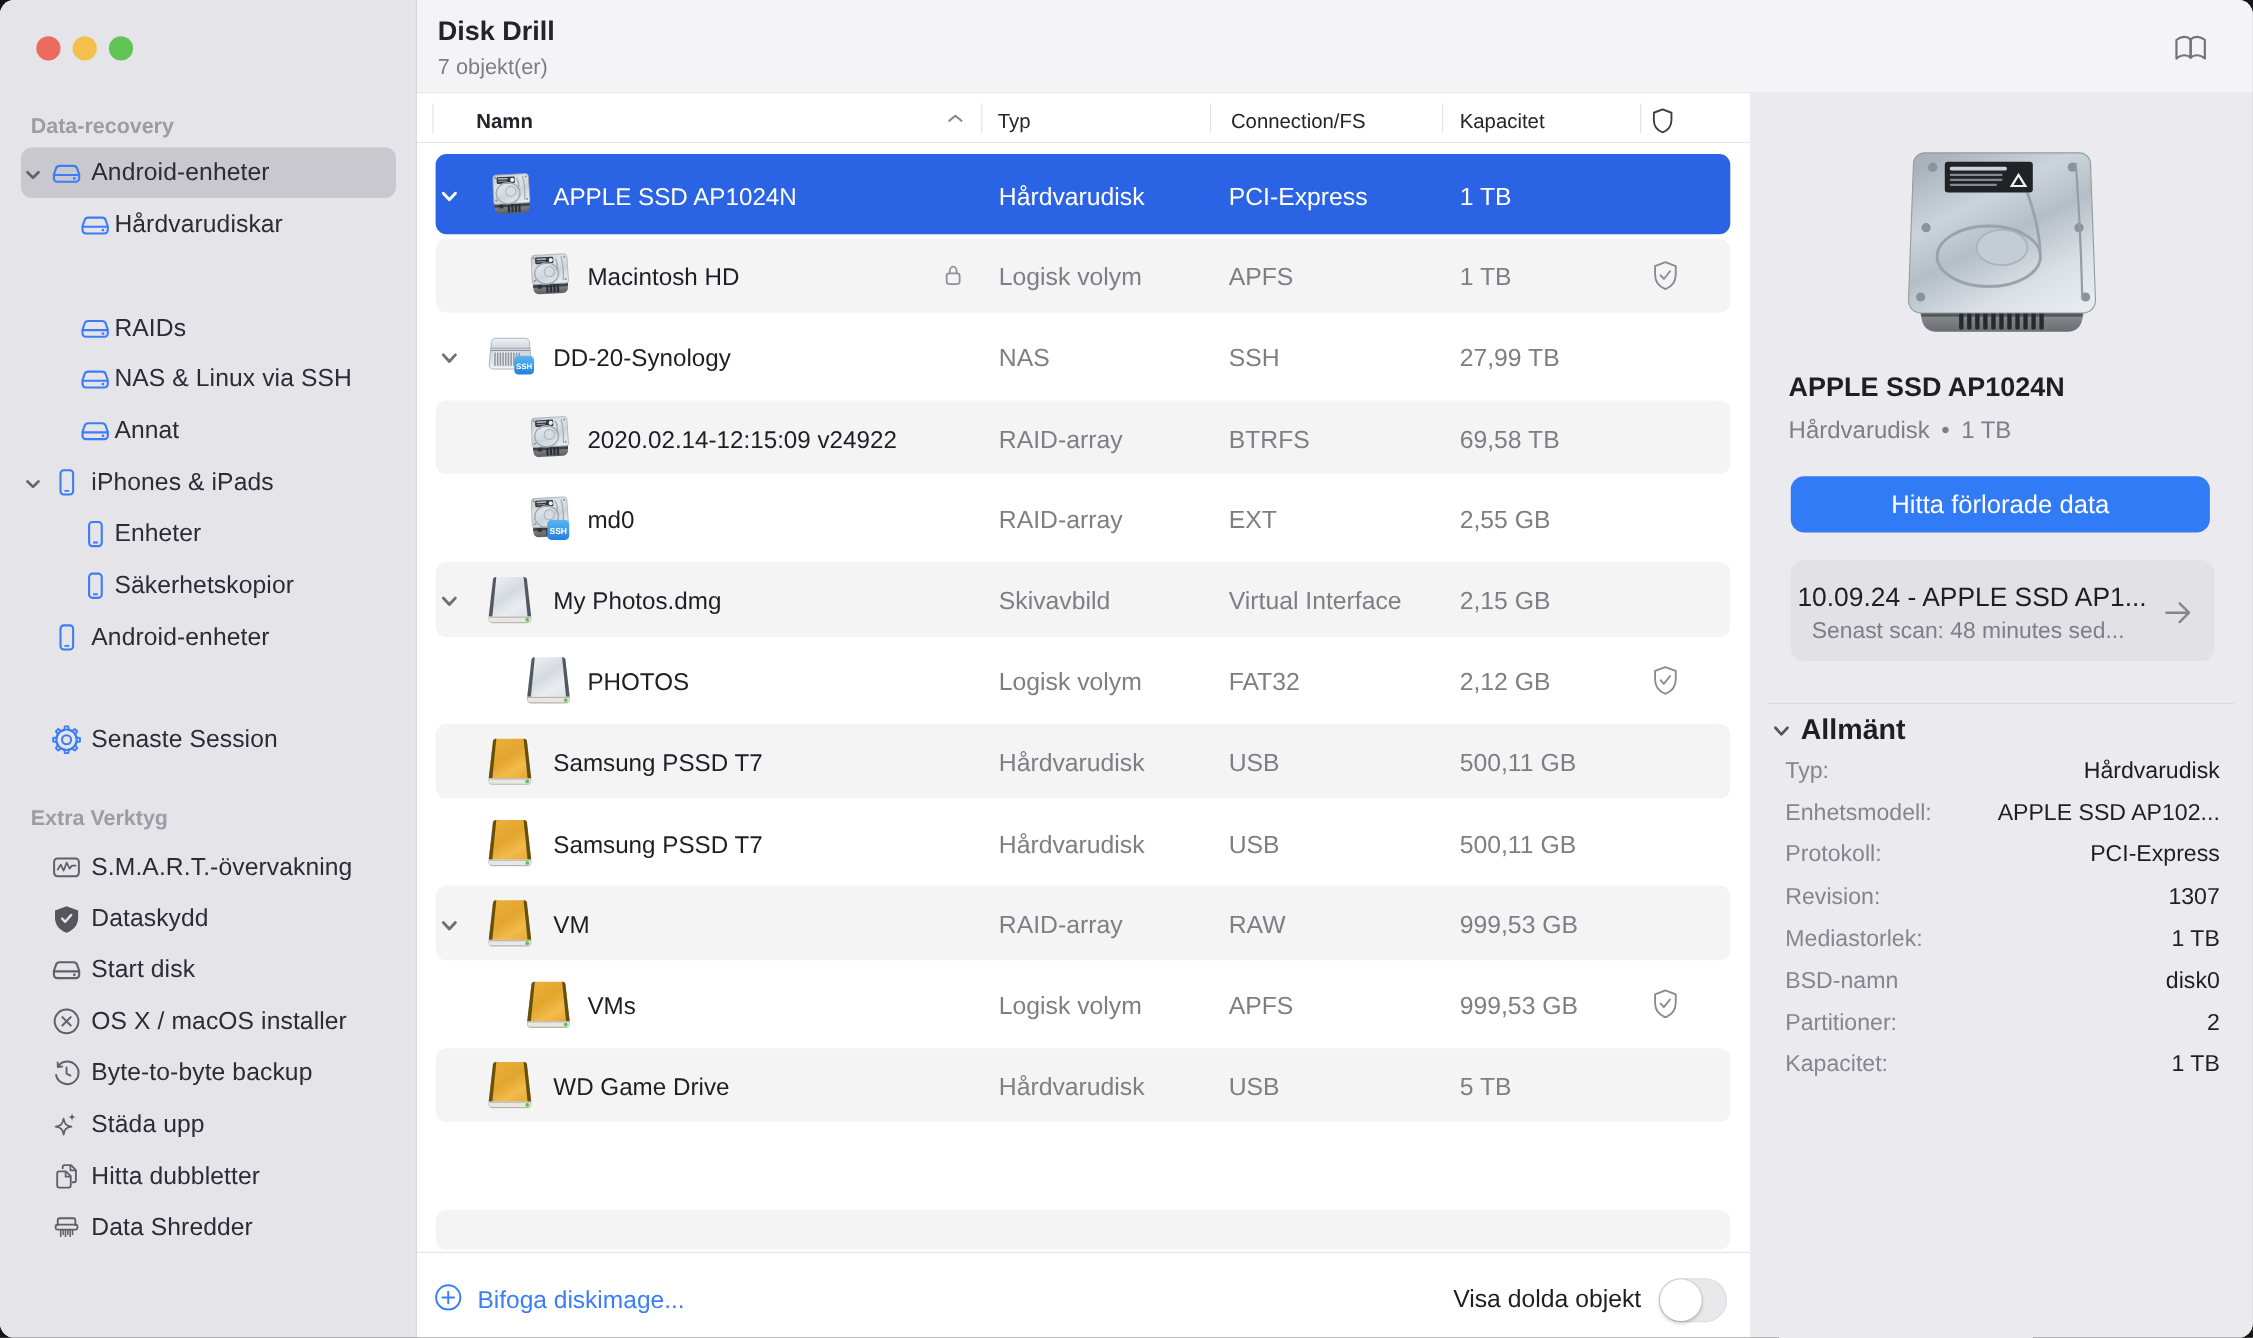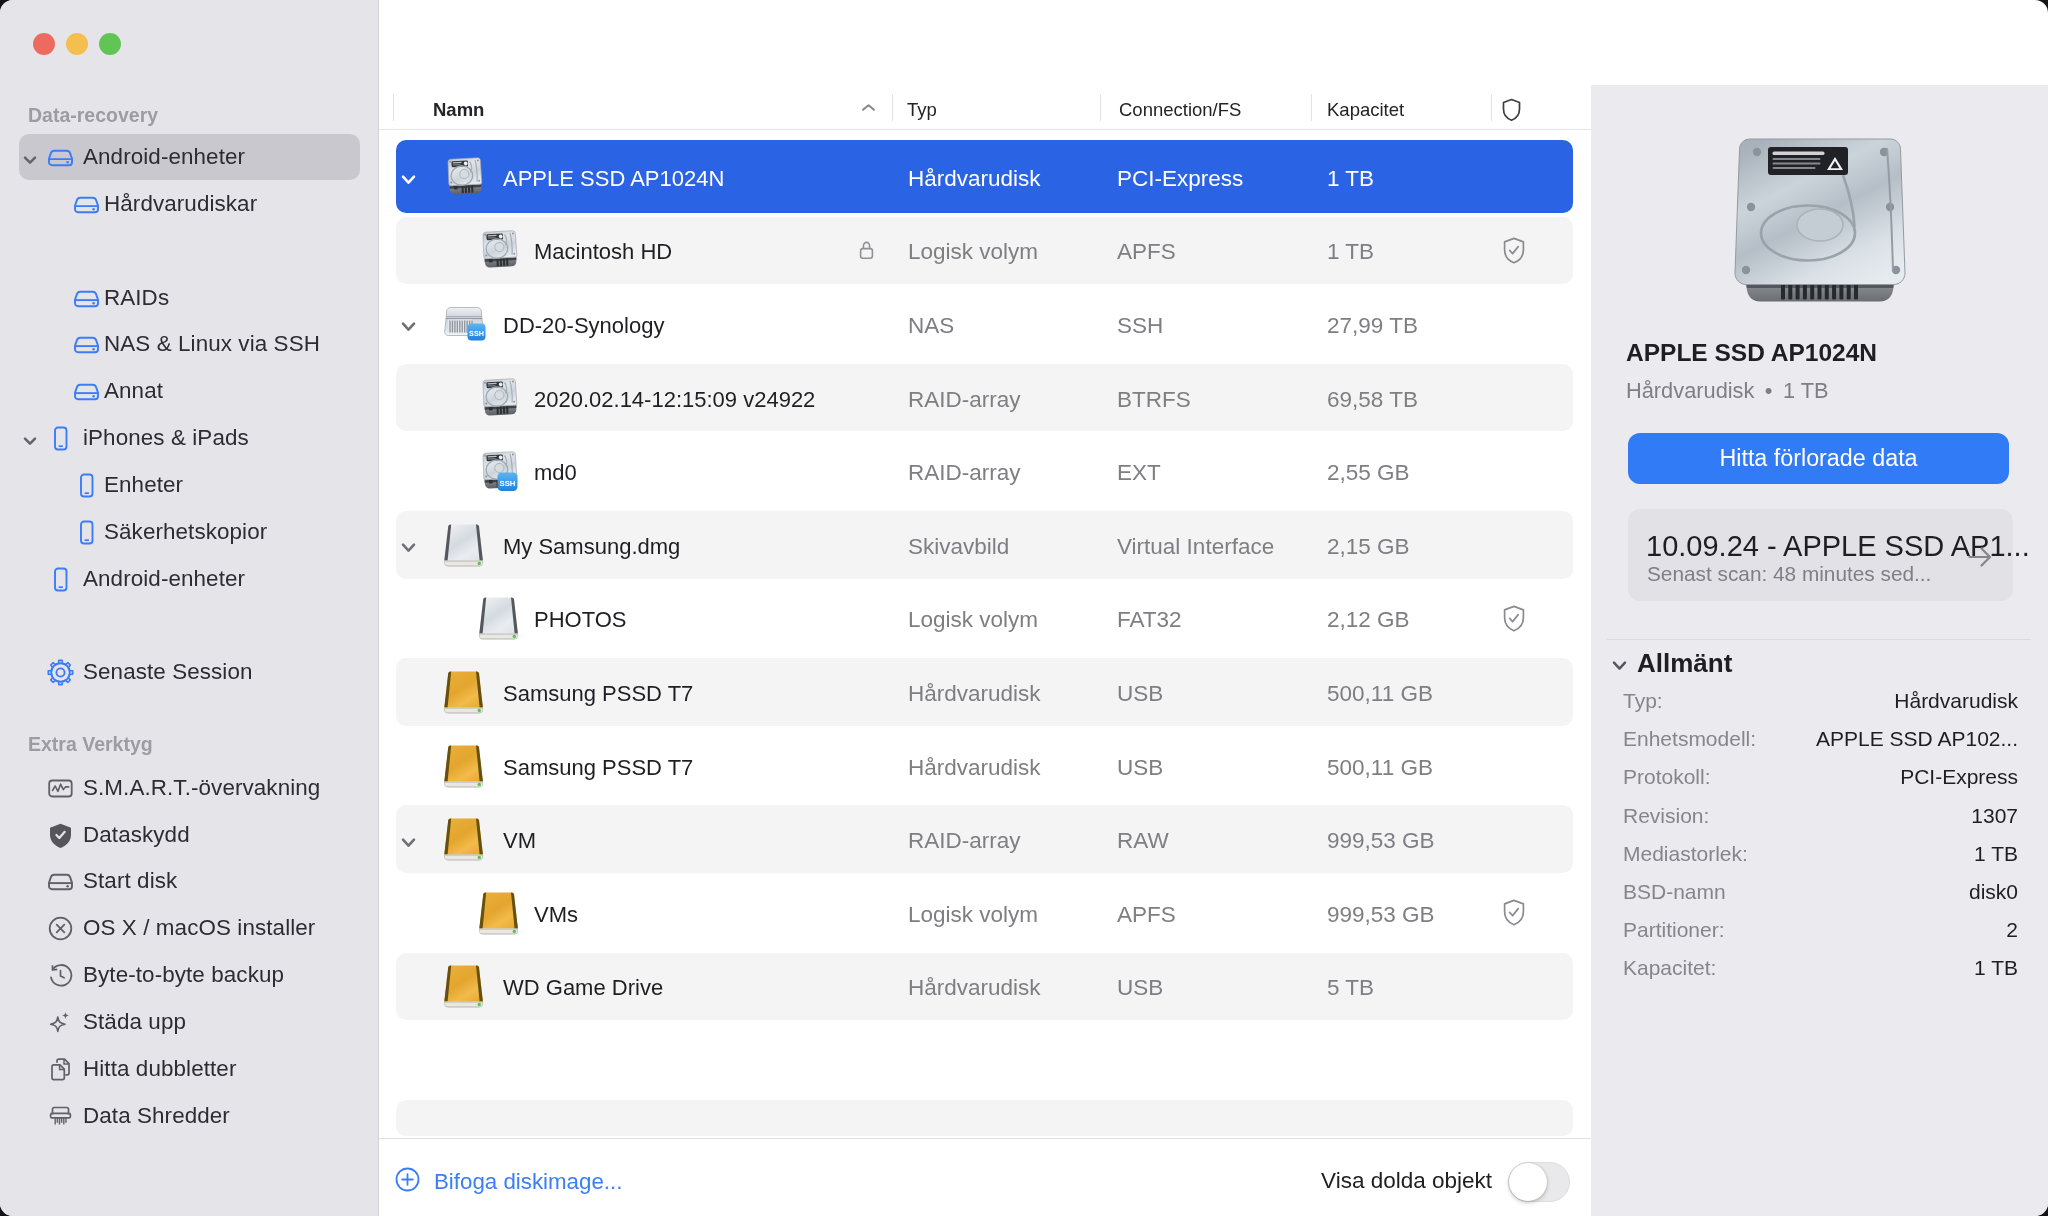"Disk Drill" div { html: none -> <div> <div>Disk Drill</div> <div>7 objekt(er)</div> <div><svg> <path></path> <path></path> </svg></div> </div> }
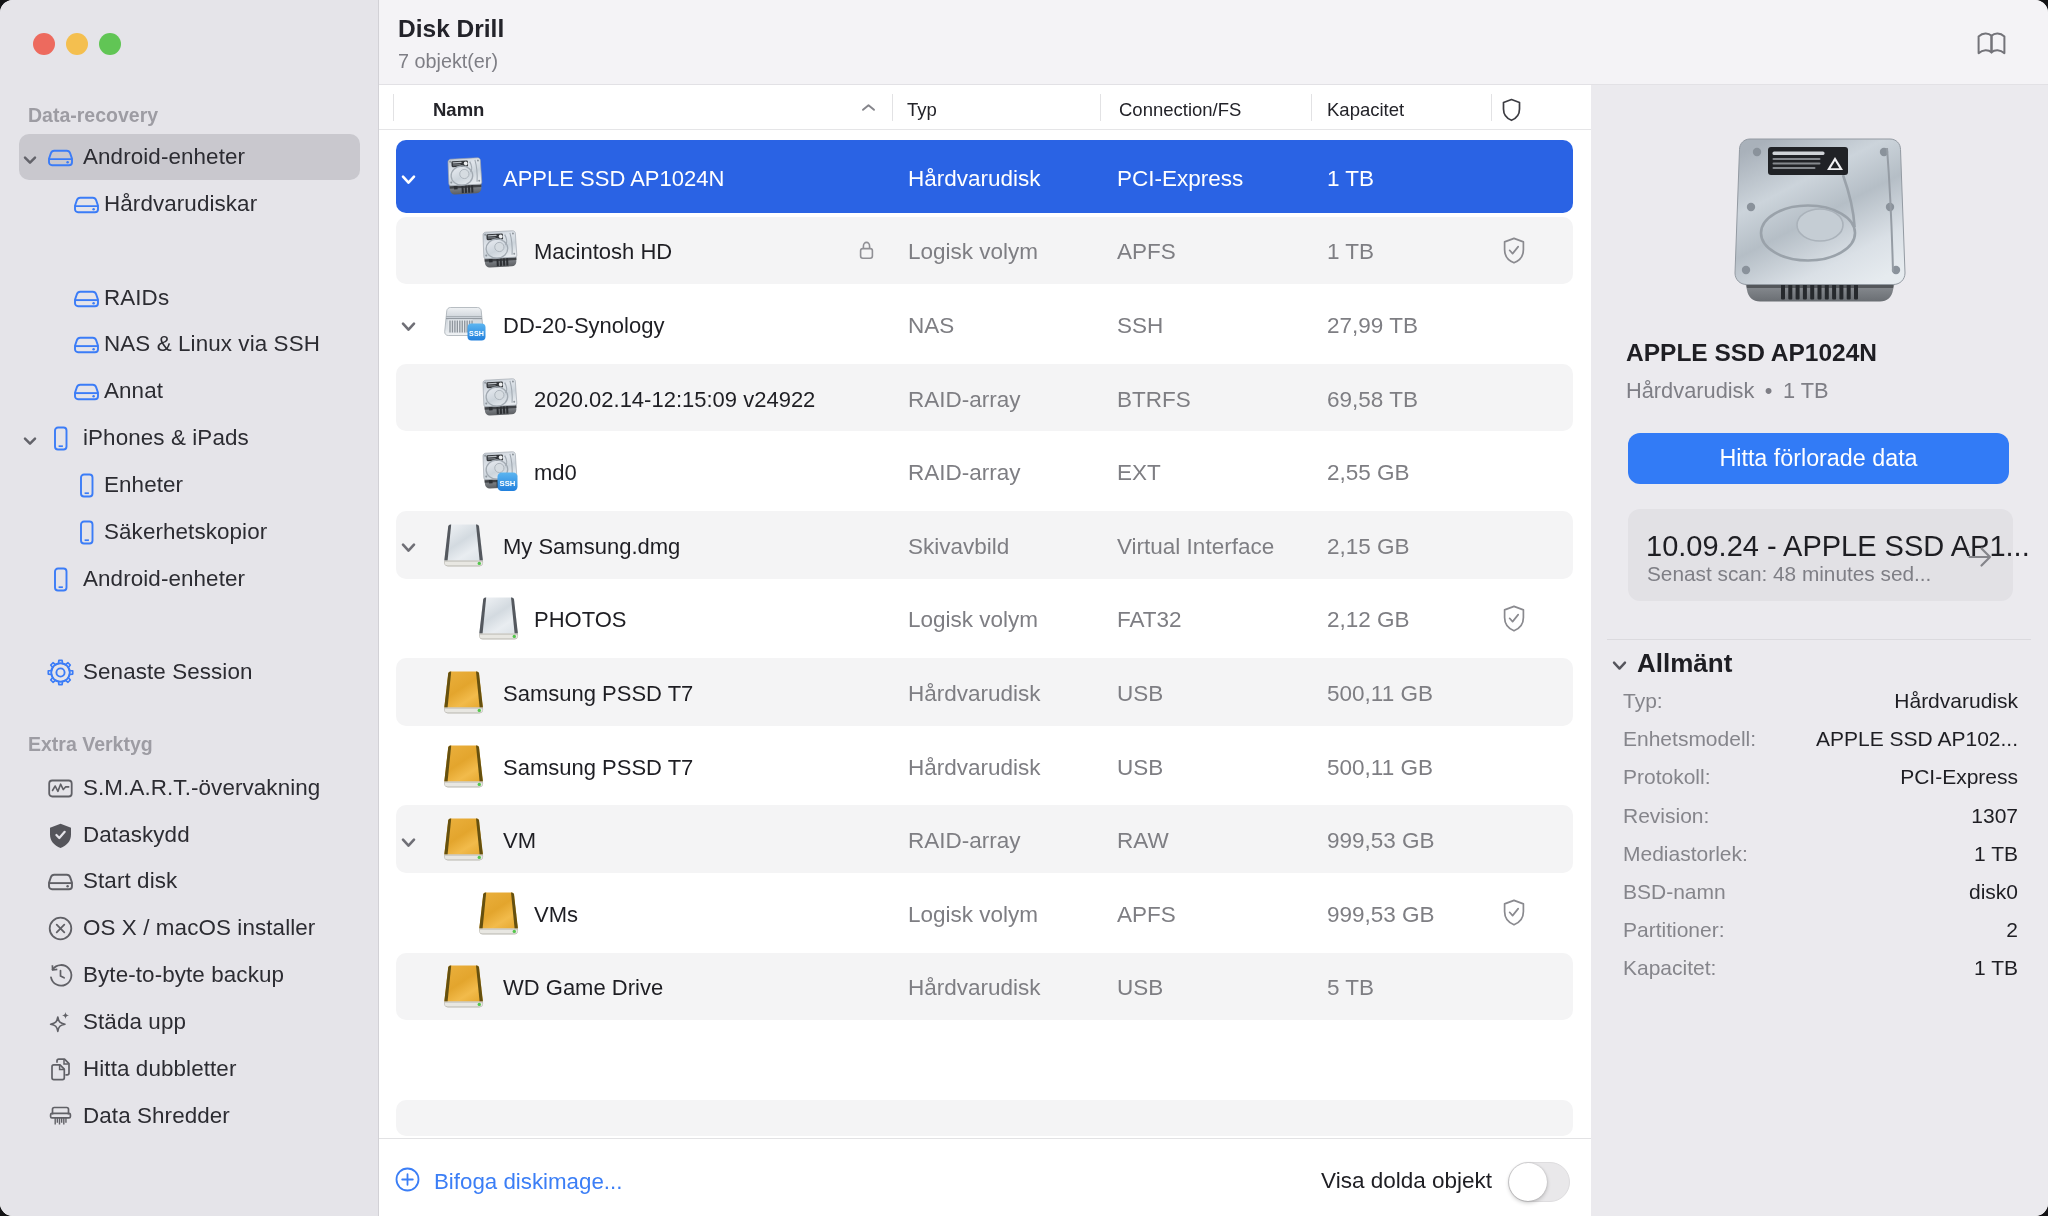"My Samsung.dmg" span.name { text: Samsung.dmg -> Photos.dmg }
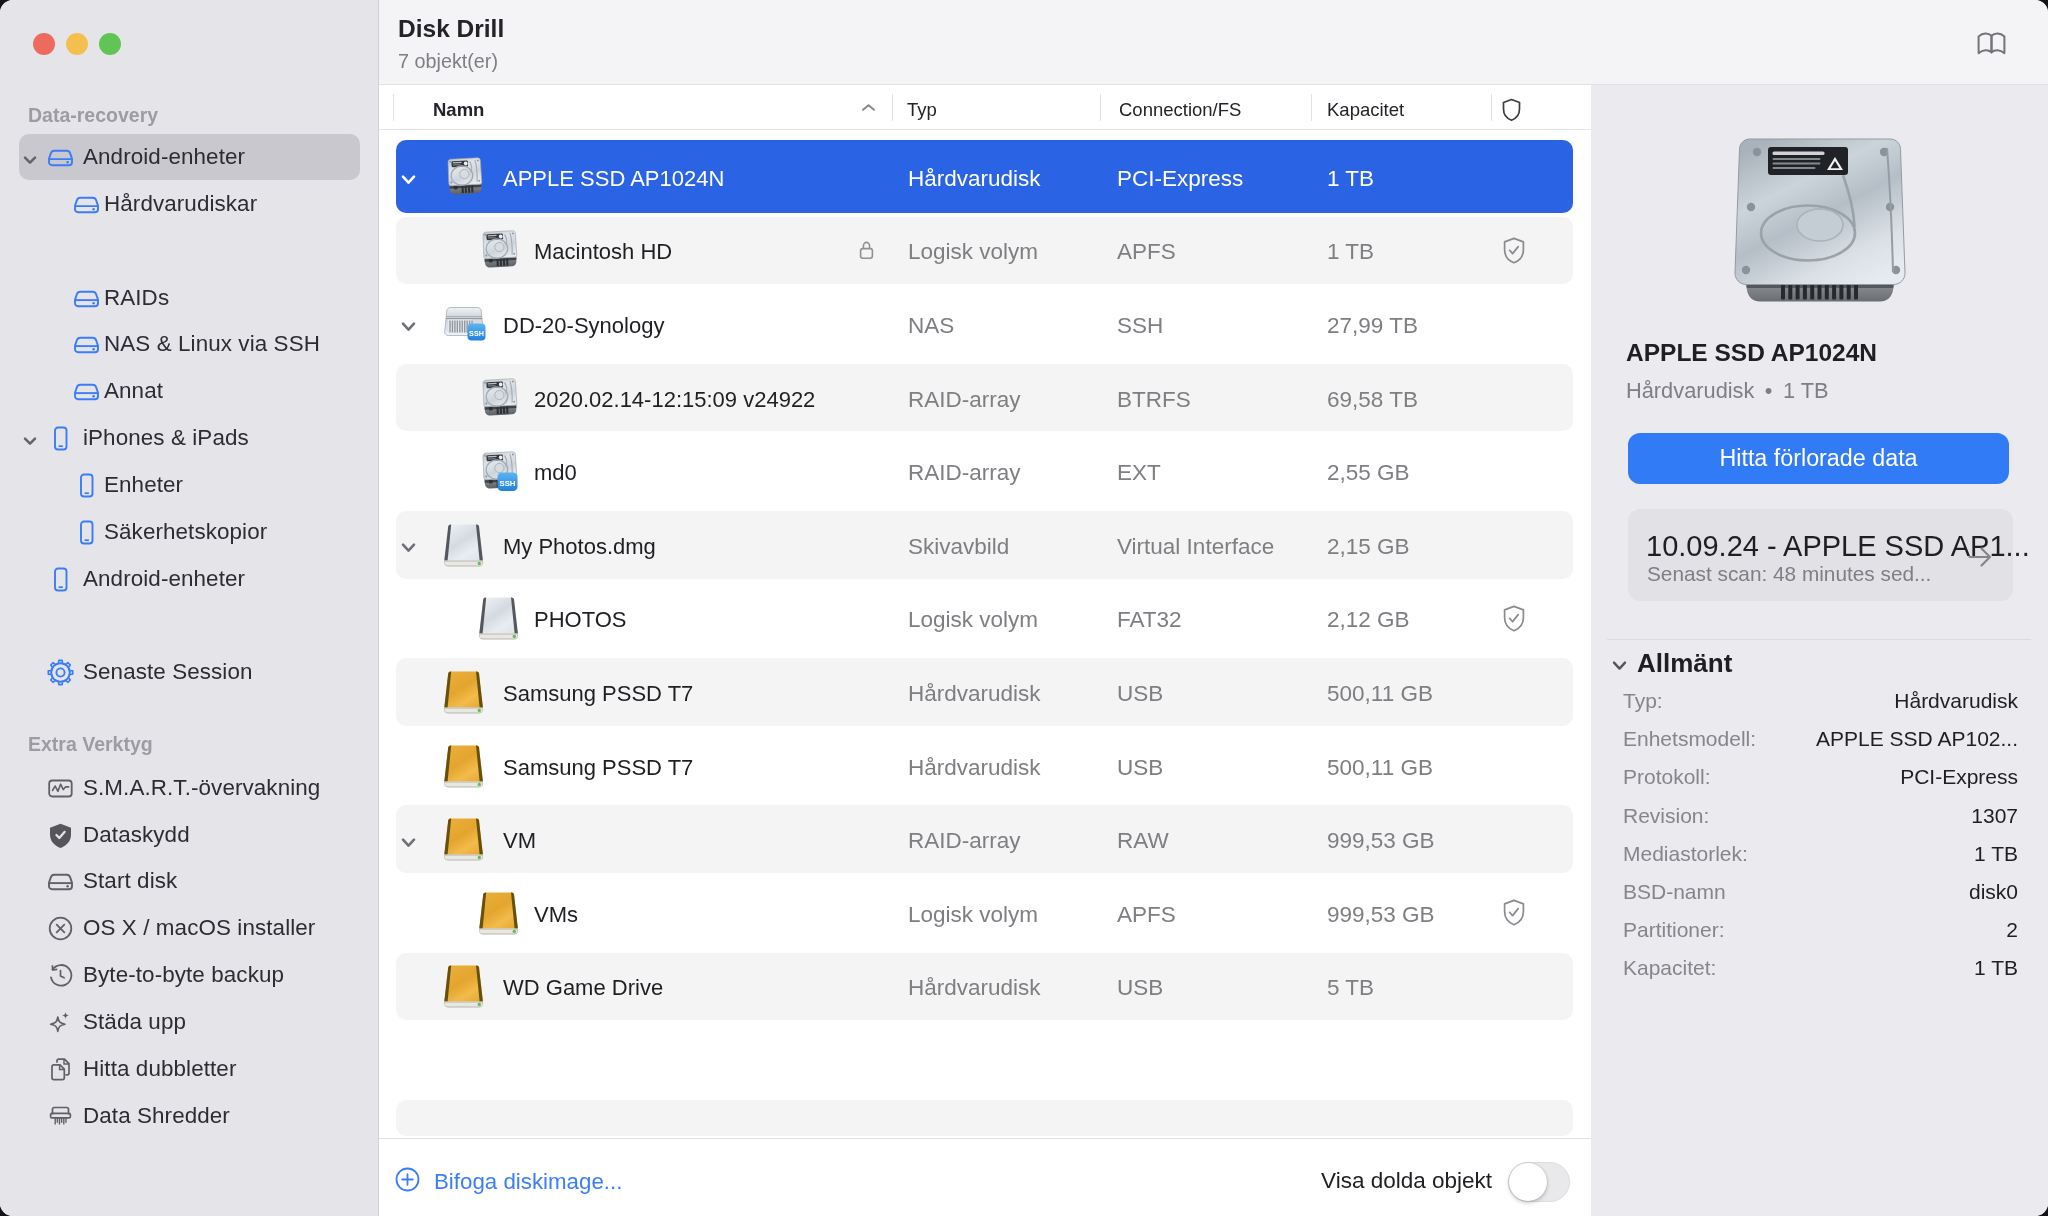"10.09.24 - APPLE SSD AP1..." #pcard .l1 { font-size: 29px -> 24px; left: 18px -> 6px }
